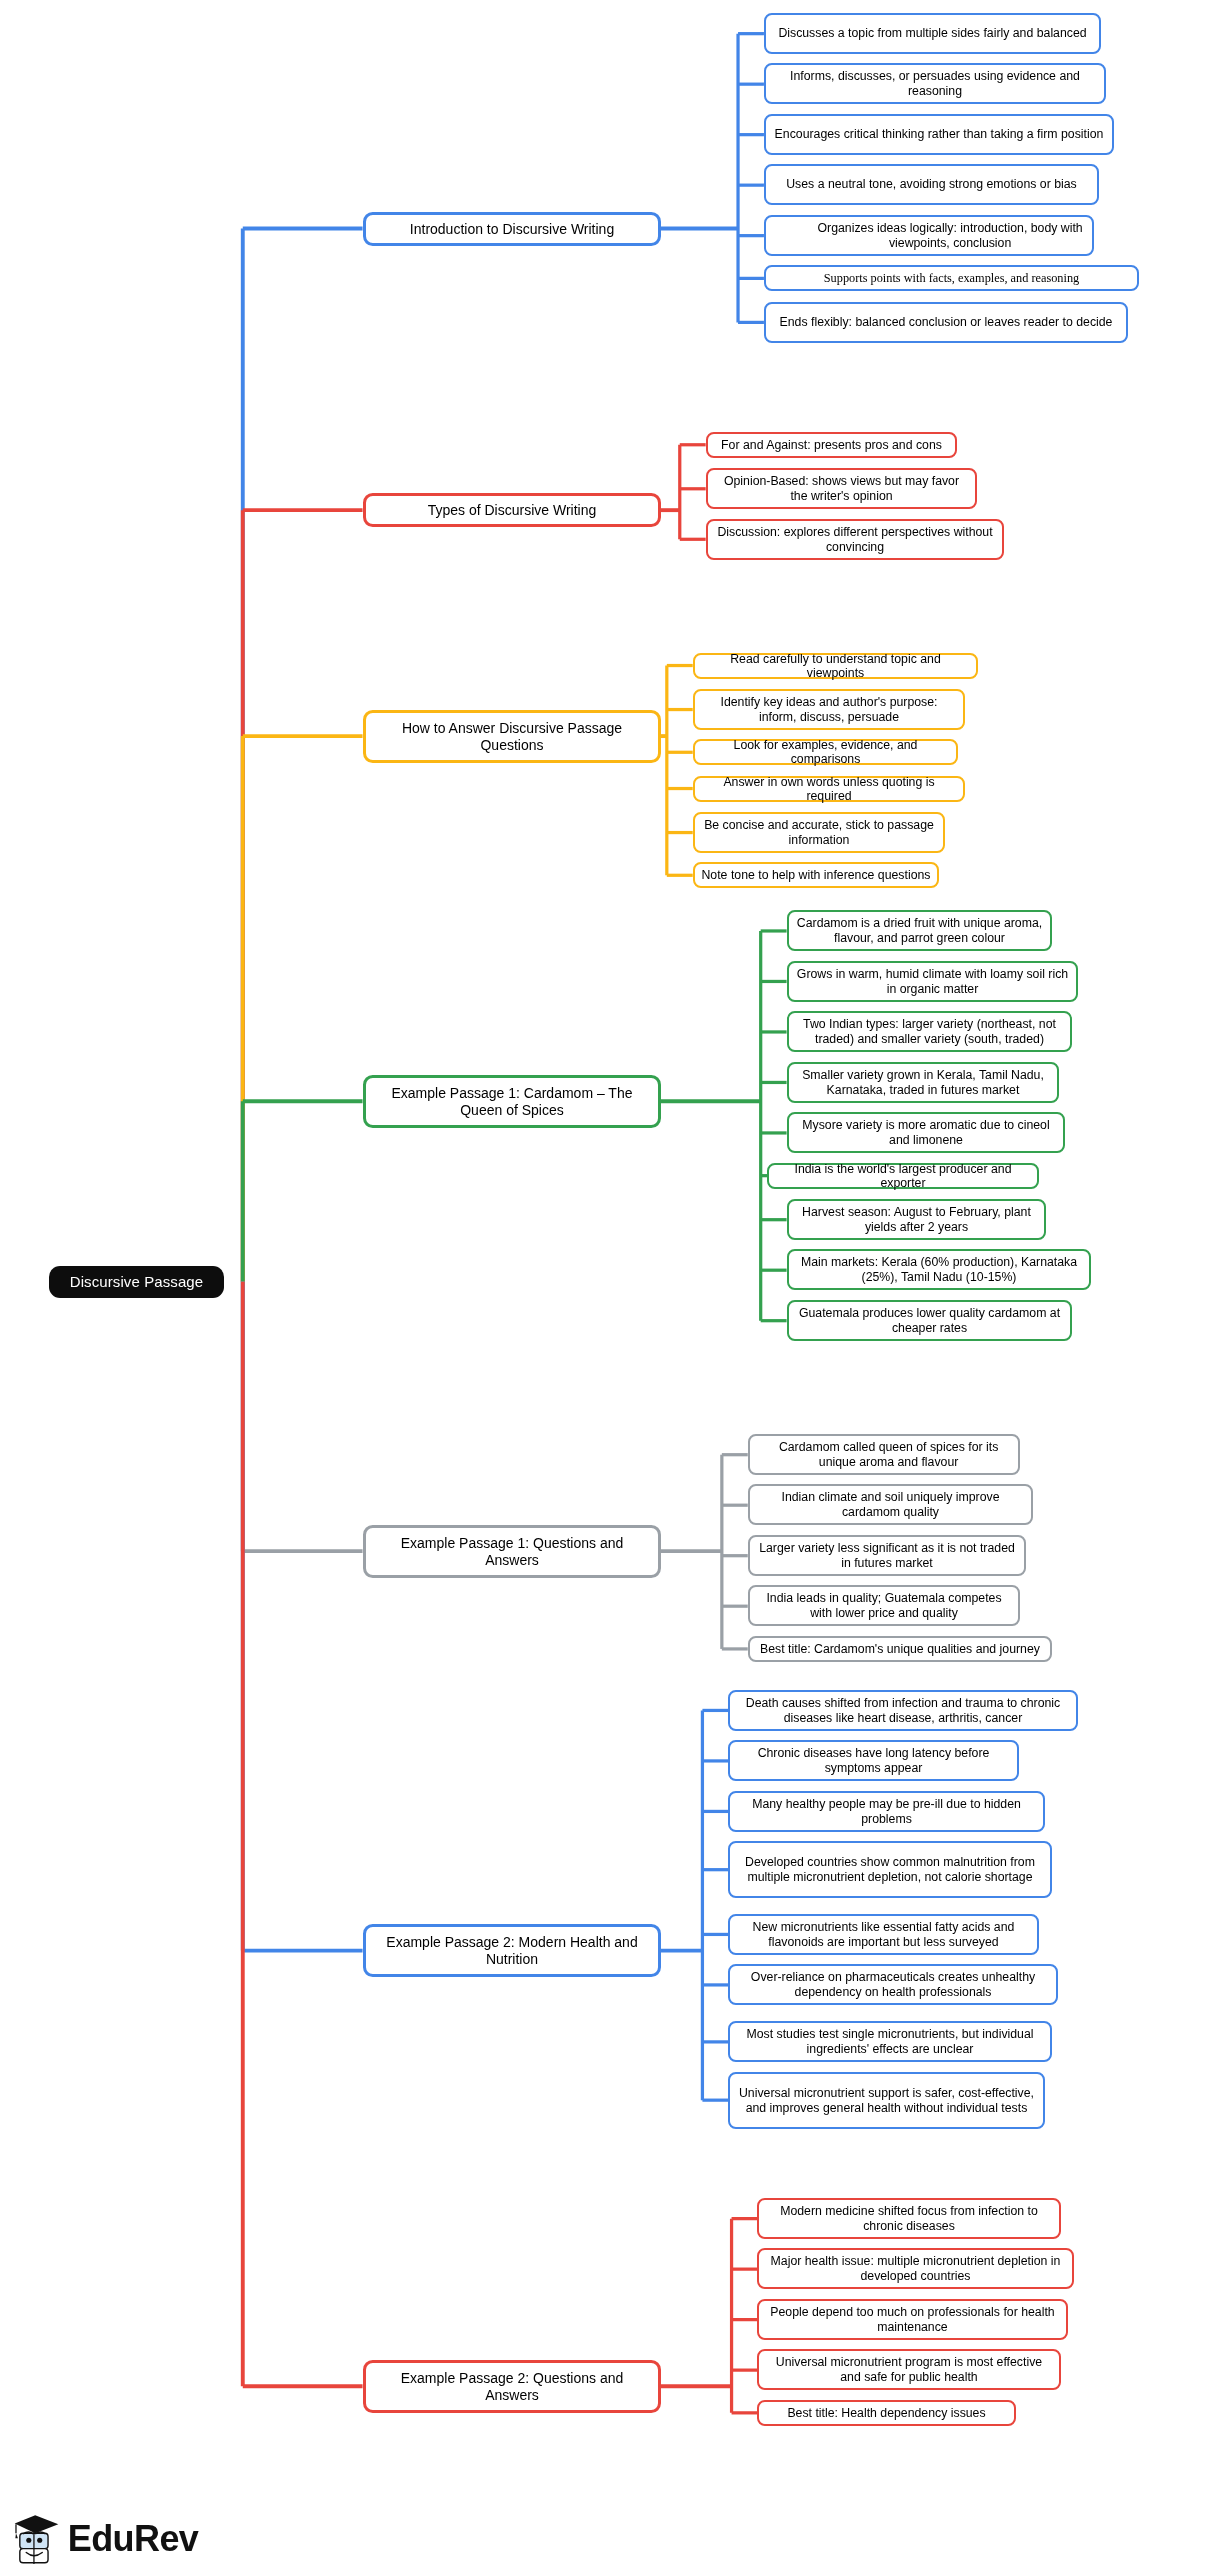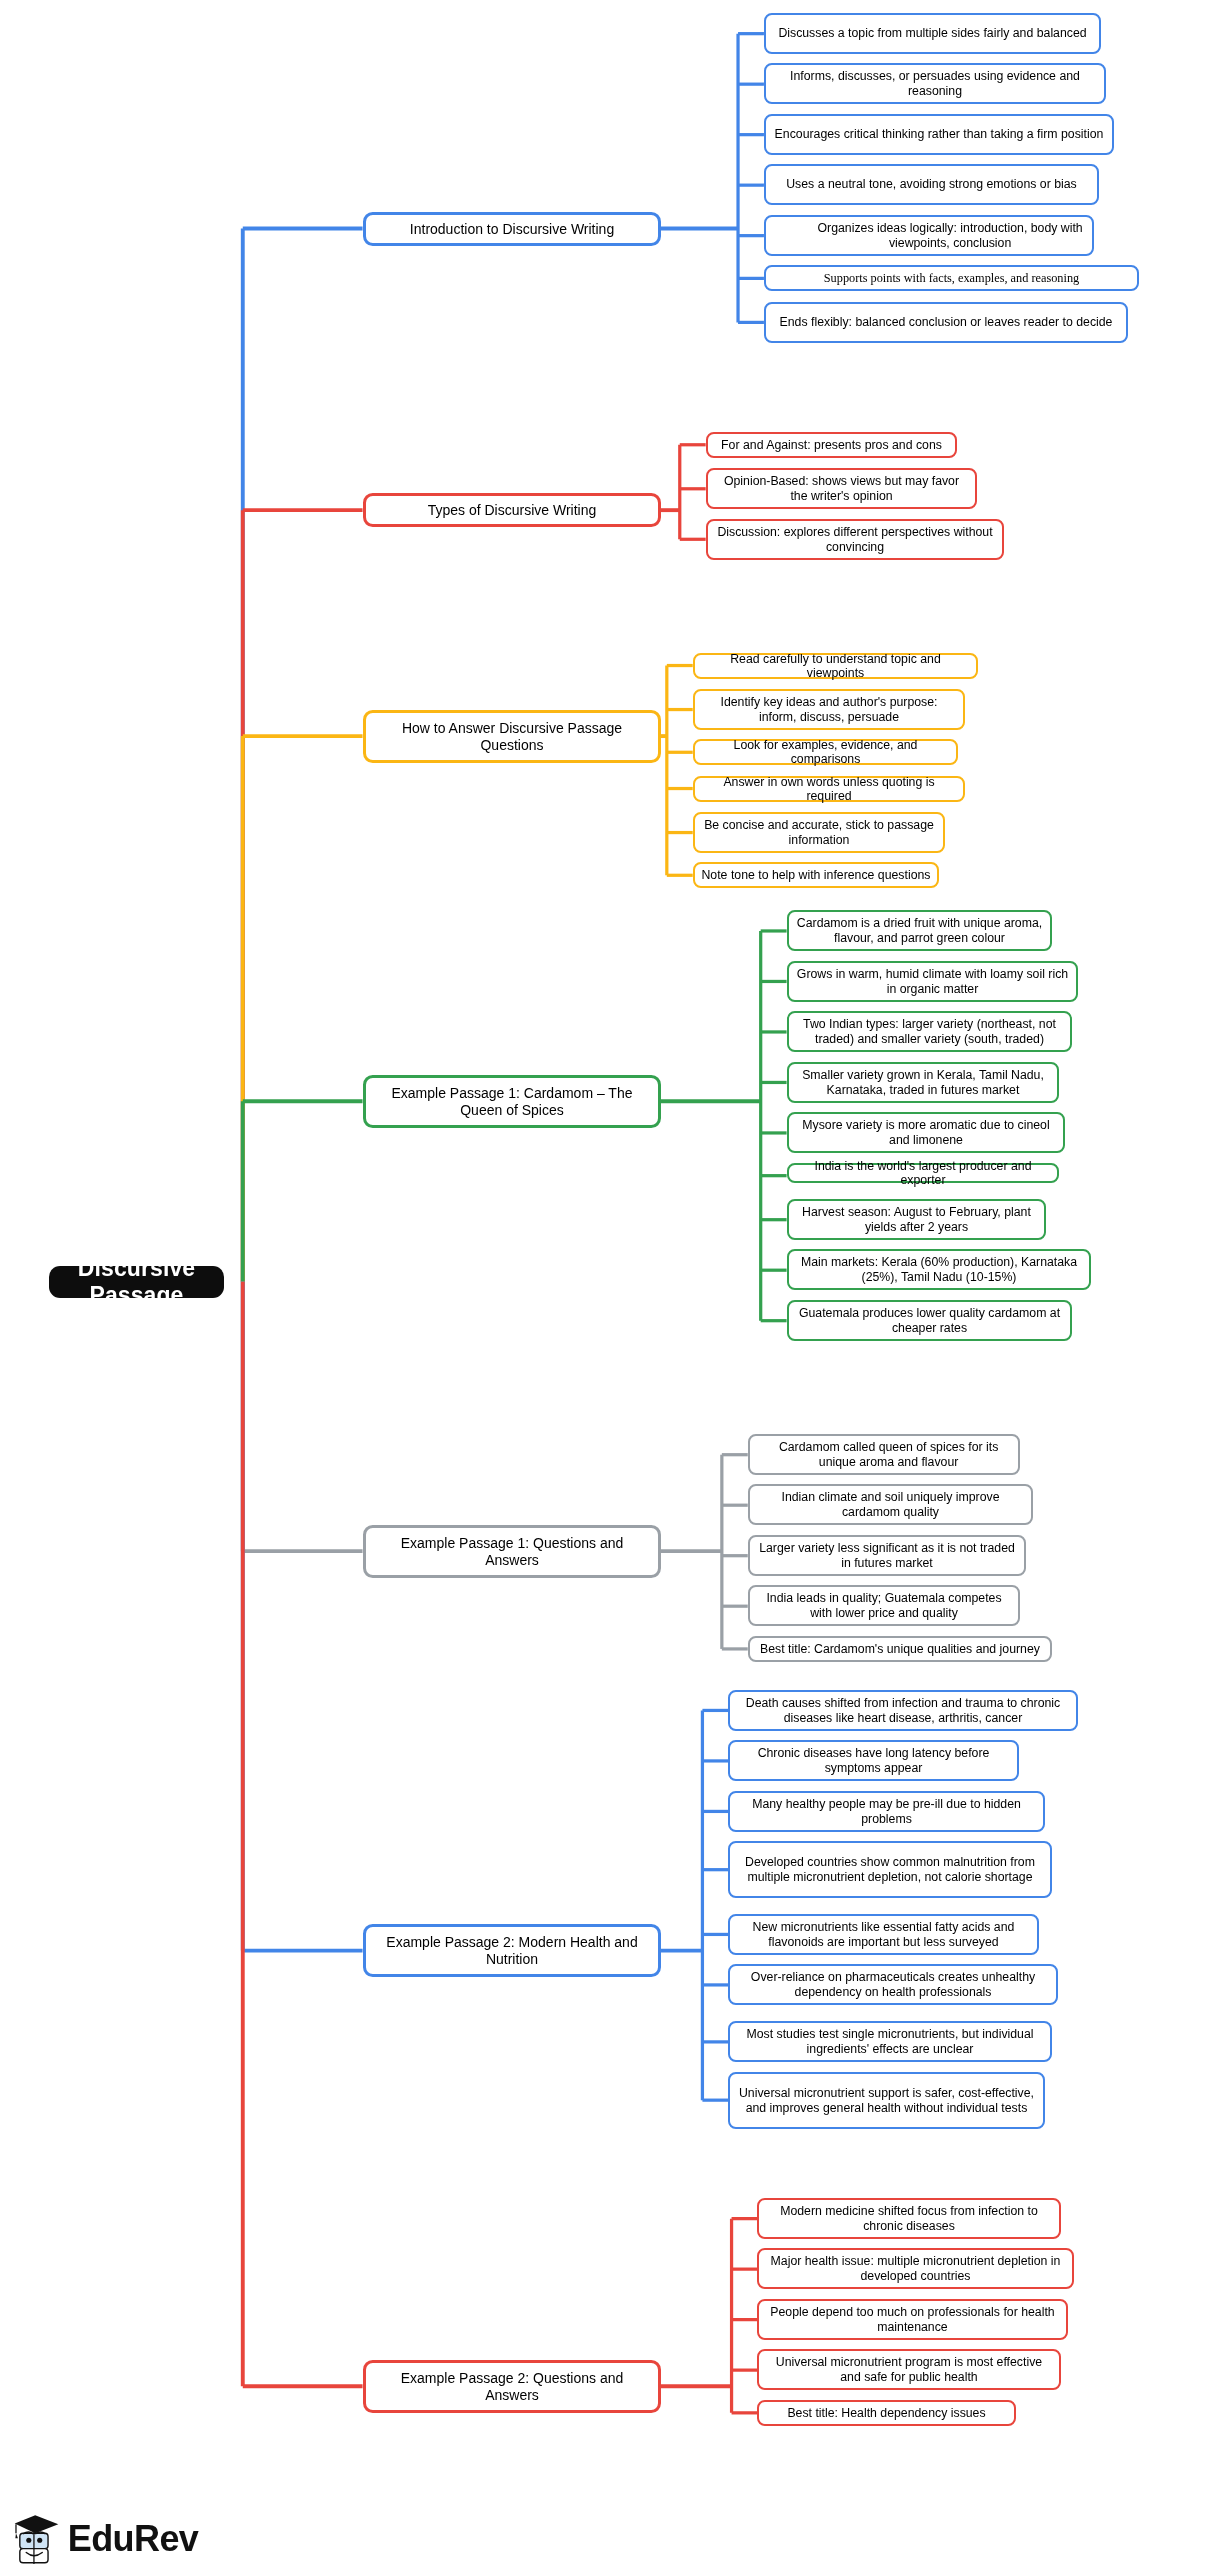"India is the world's largest" div.node { height: 20px -> 26px; left: 787px -> 767px }
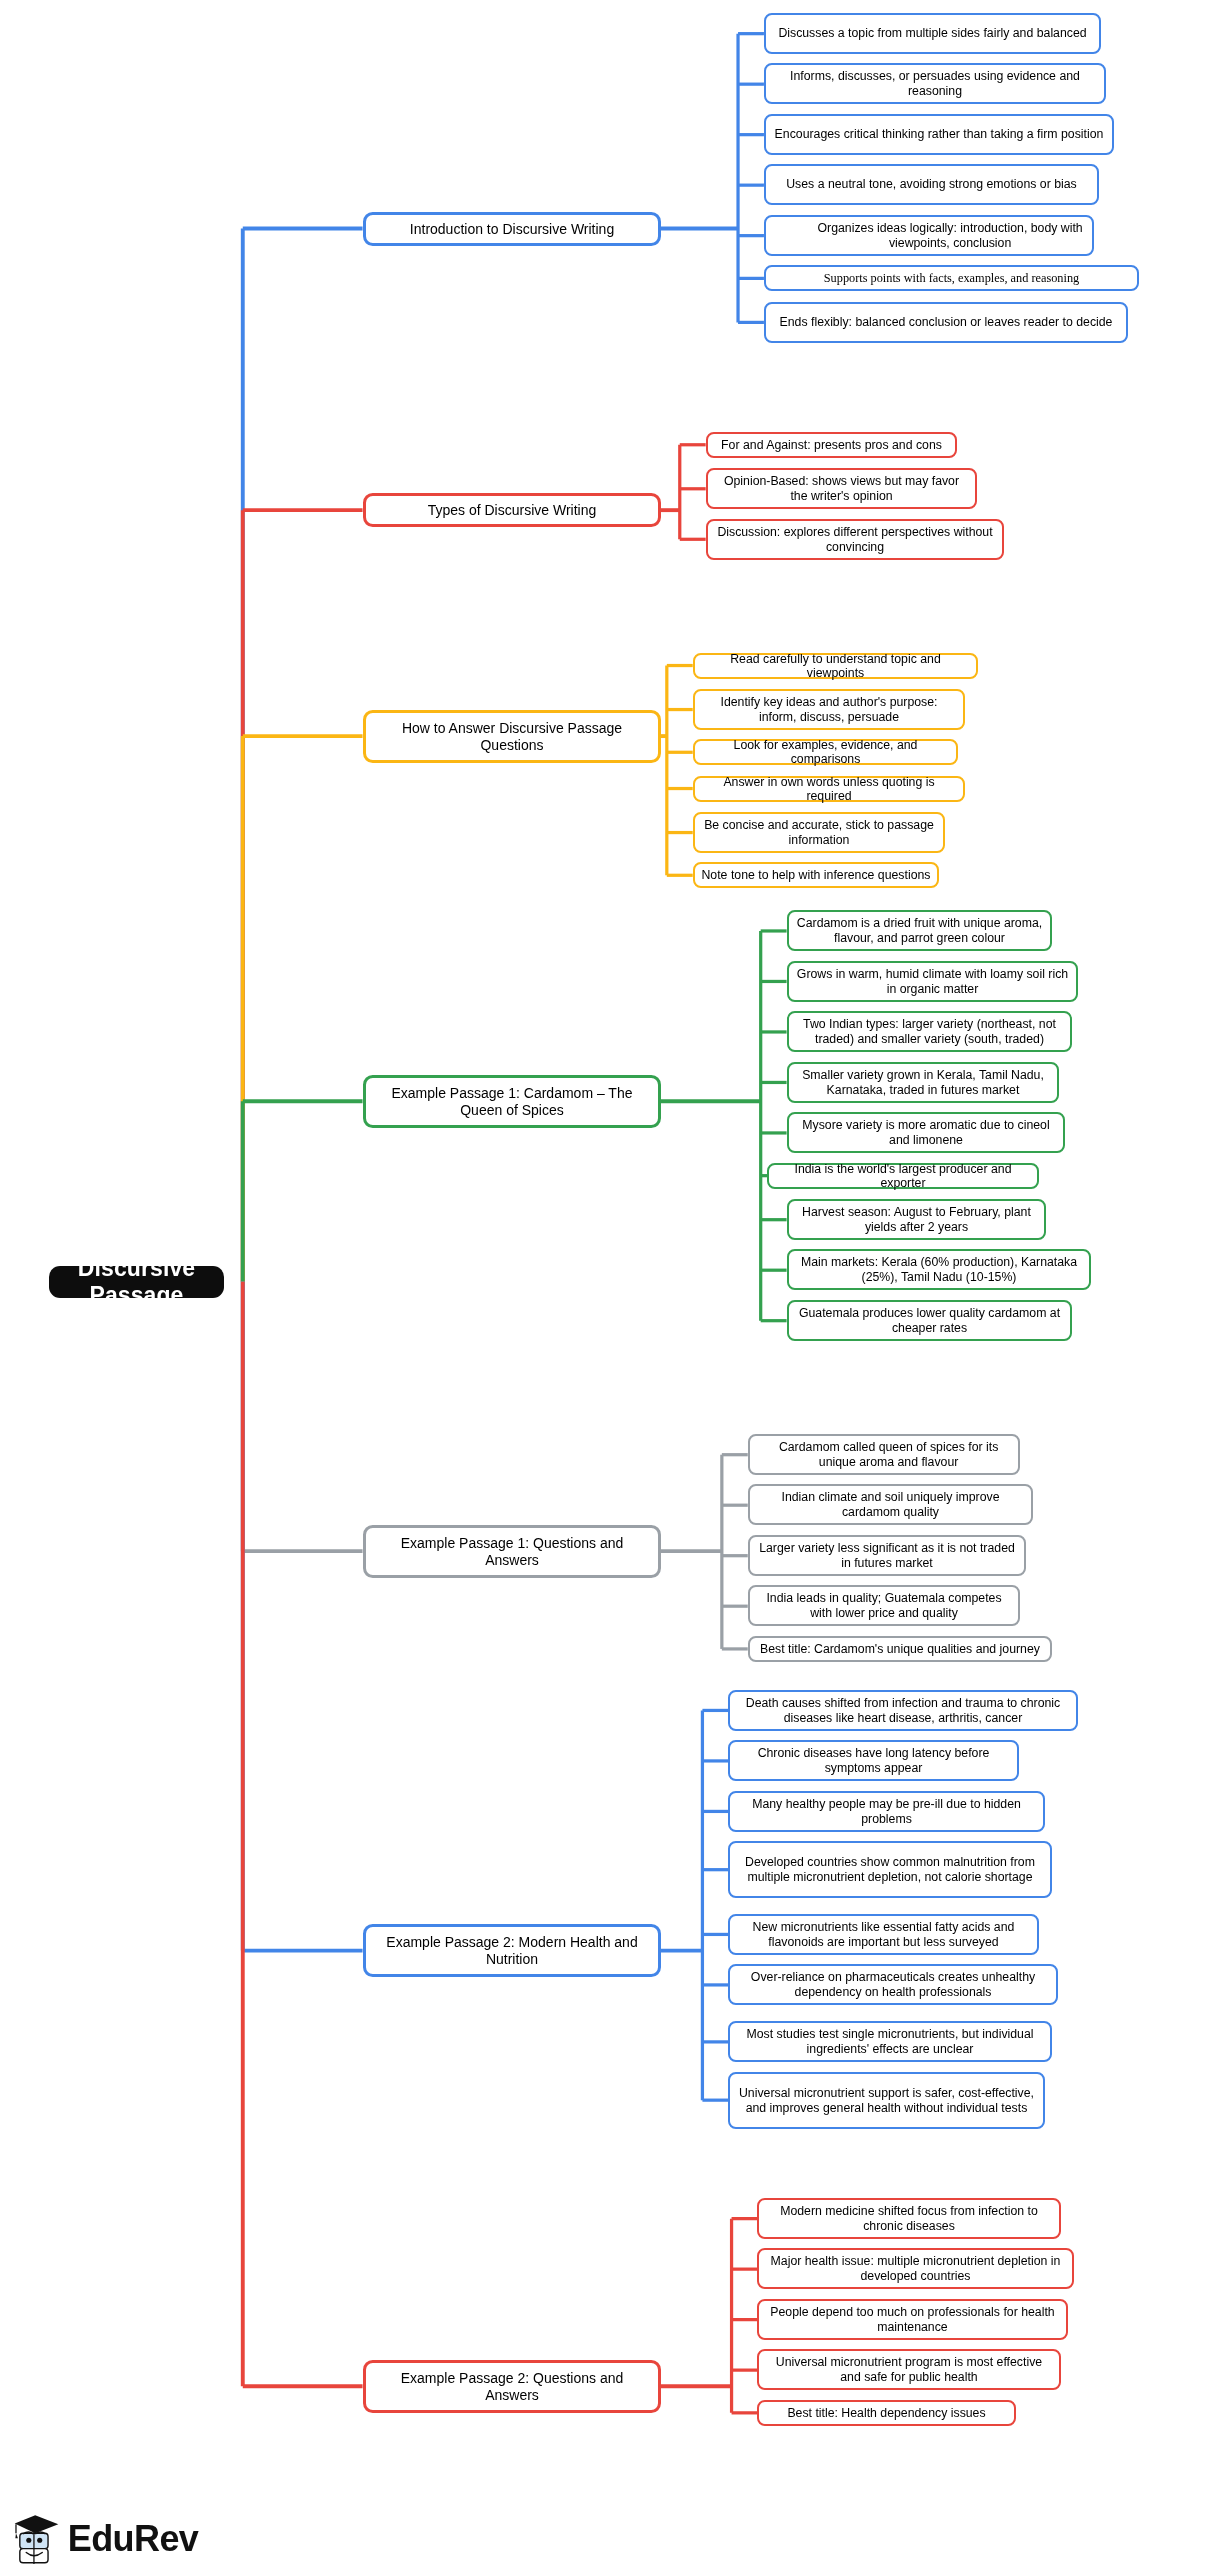"Discursive Passage" .root { font-size: 23px -> 15px; font-weight: bold -> normal }
